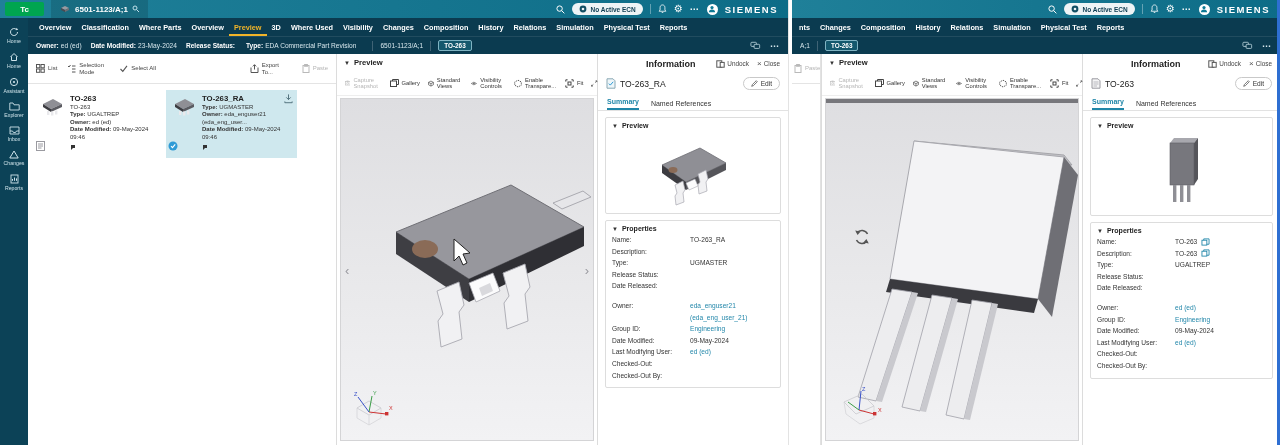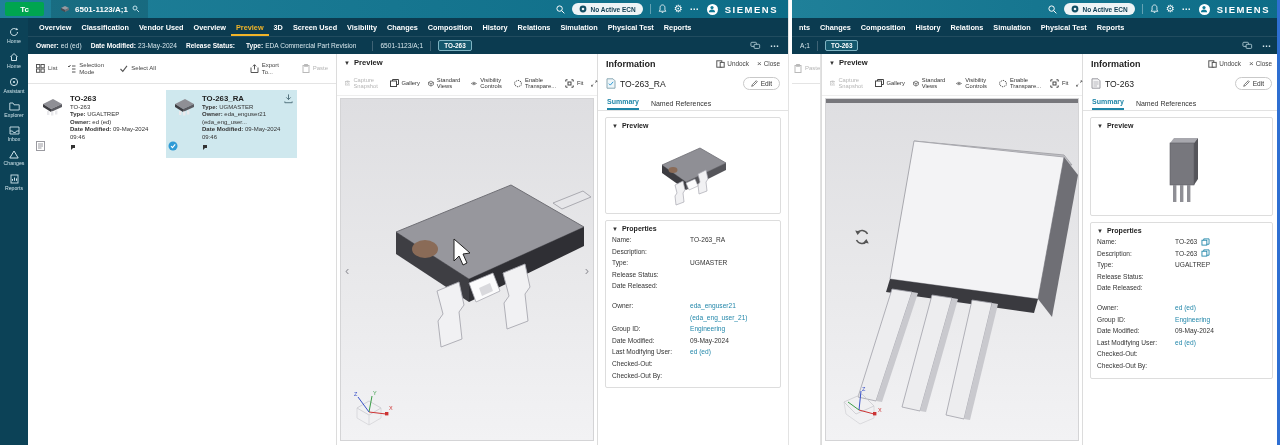"Vendor Used" span.navtab { text: Vendor Used -> Where Parts }
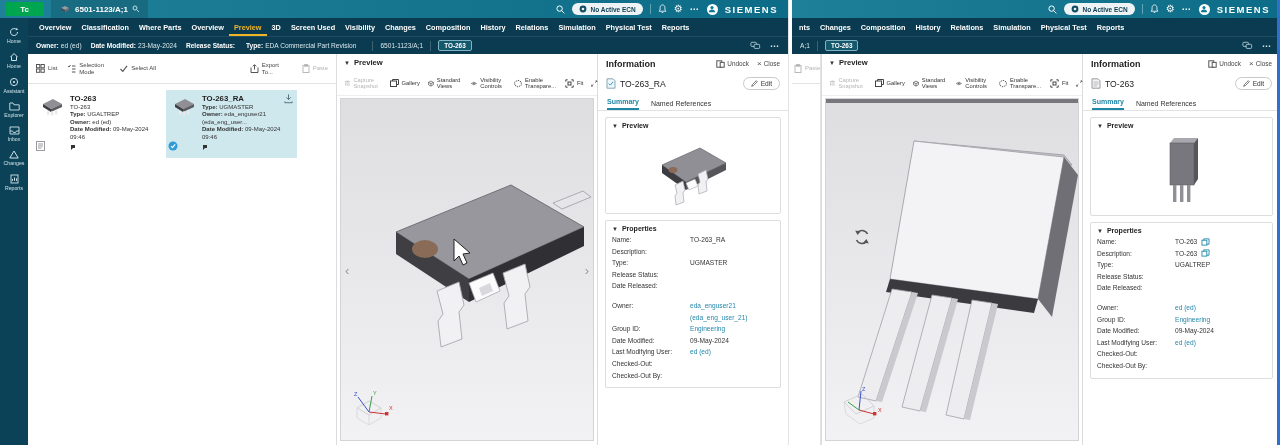"Screen Used" span.navtab { text: Screen -> Where }
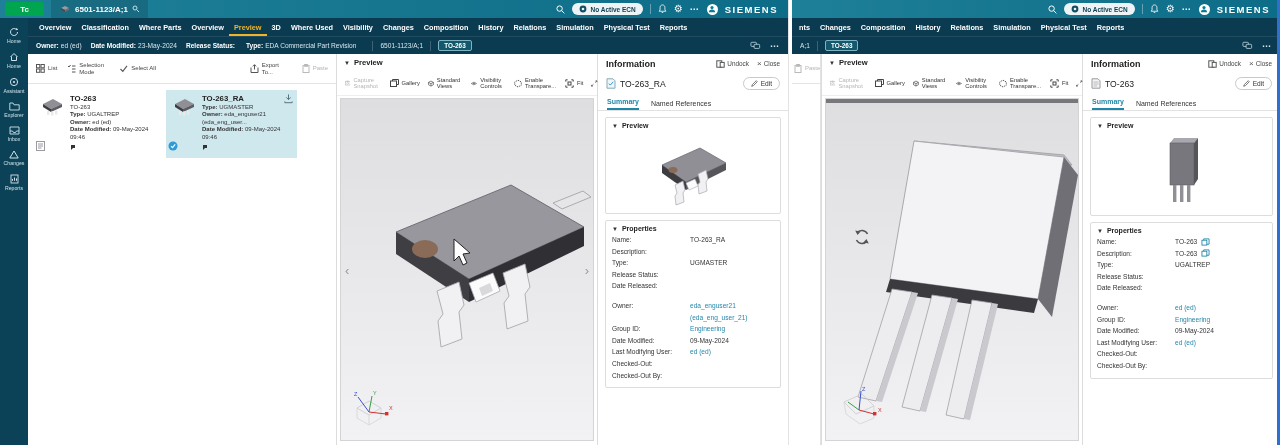"Information" .info-header { margin-left: none -> 40px }
